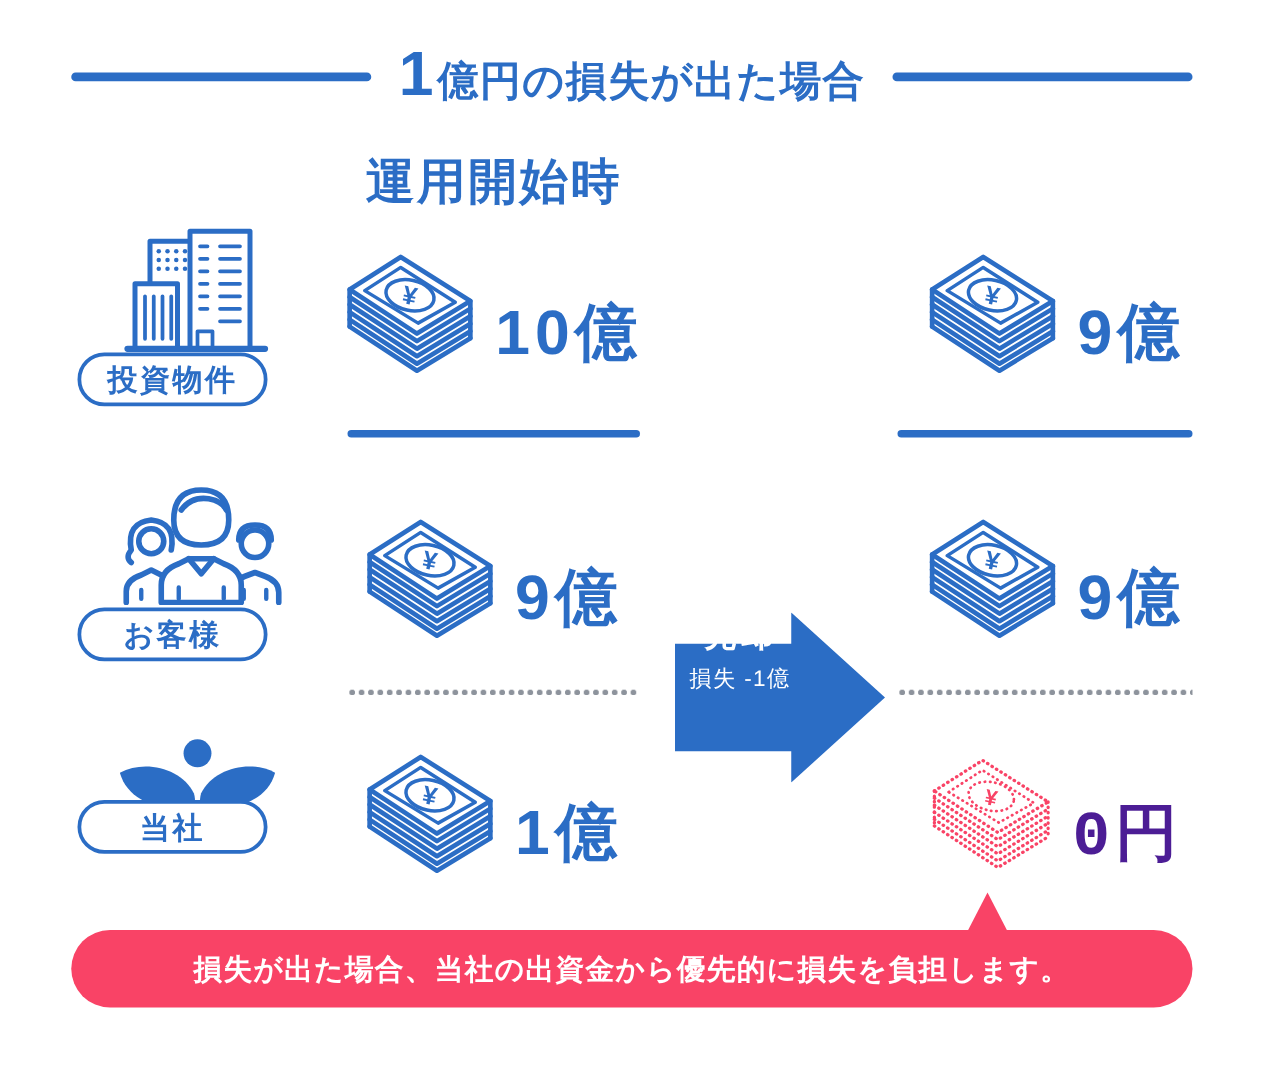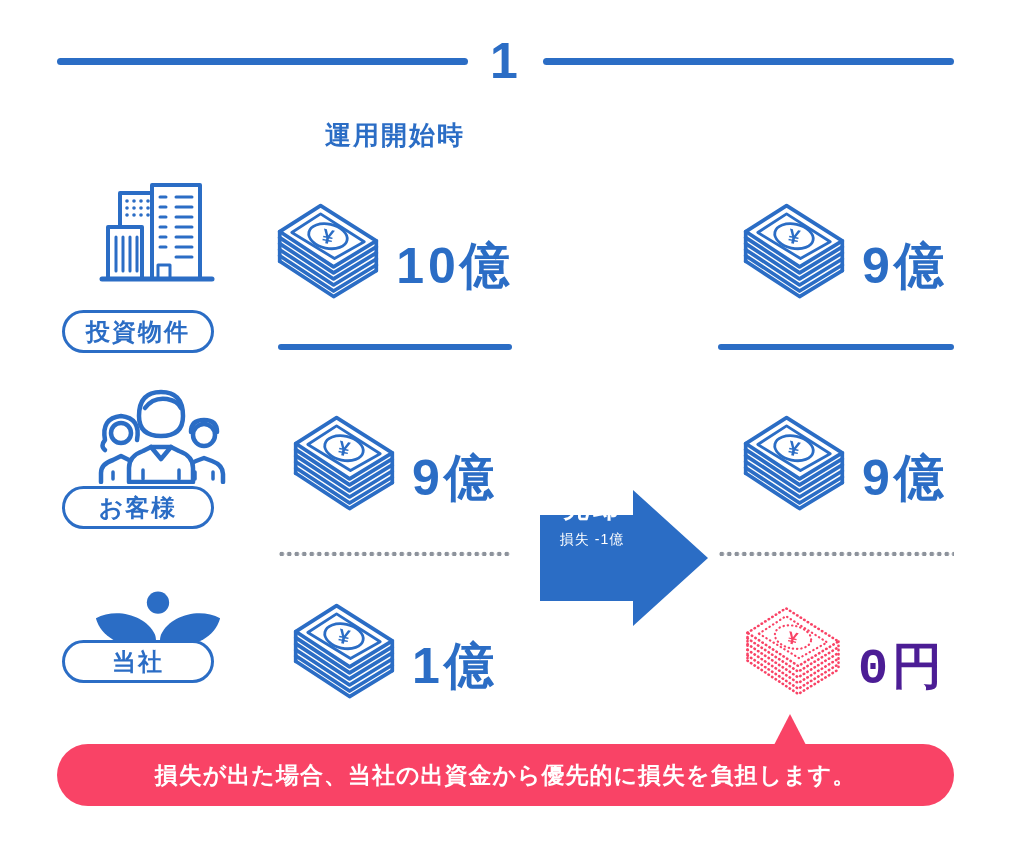"億円の損失が出た場合" span.title-rest { html: none -> <span>億円の損失が出た場合</span> }
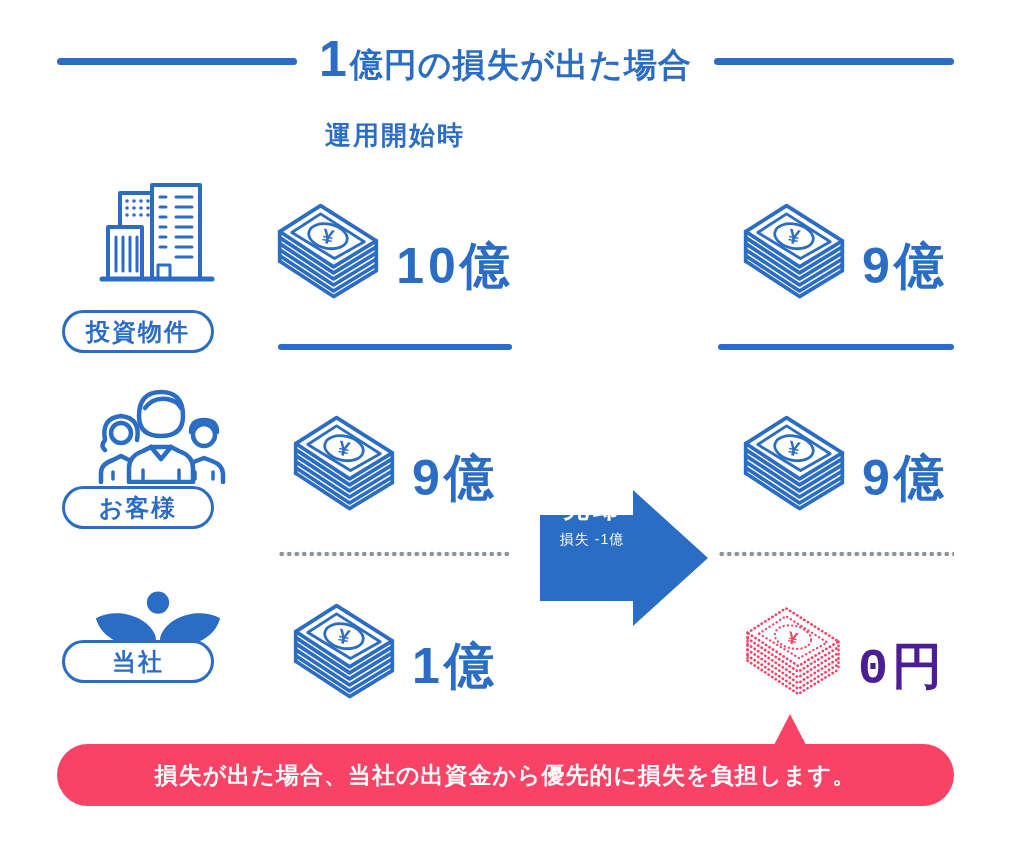"運用開始時" .col-header { font-size: 26px -> 39px }
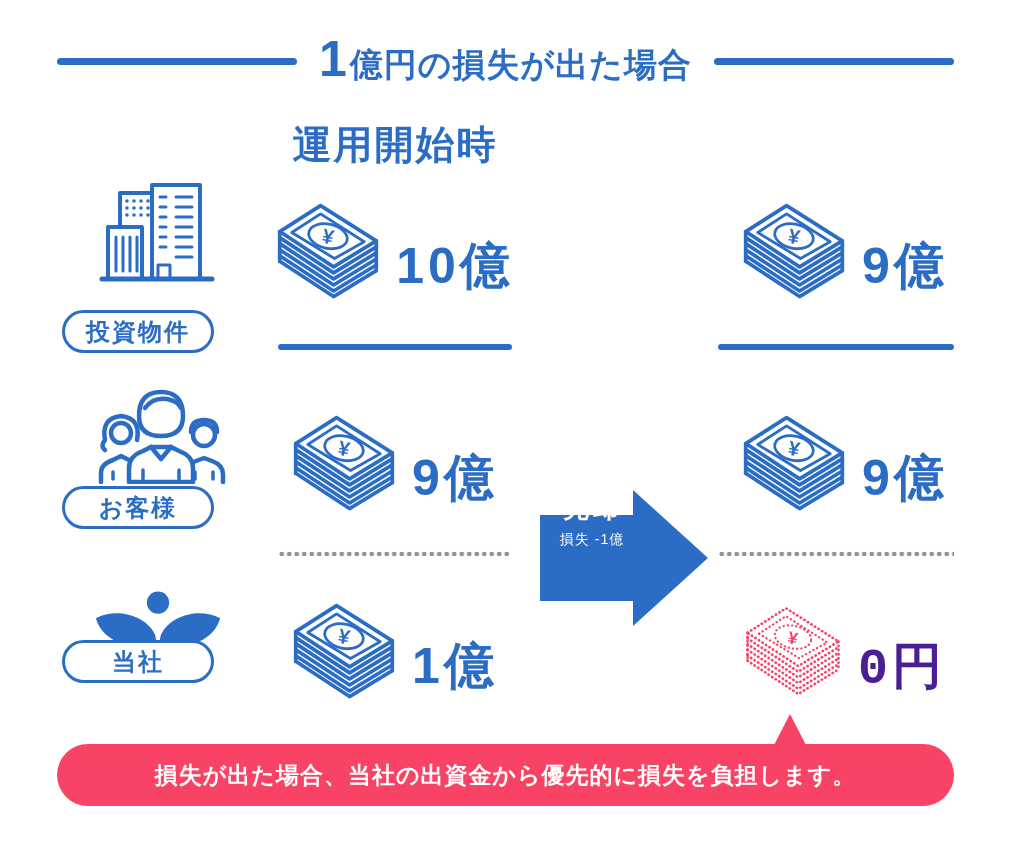"投資物件" #pill-1 { margin-top: 28px -> none }
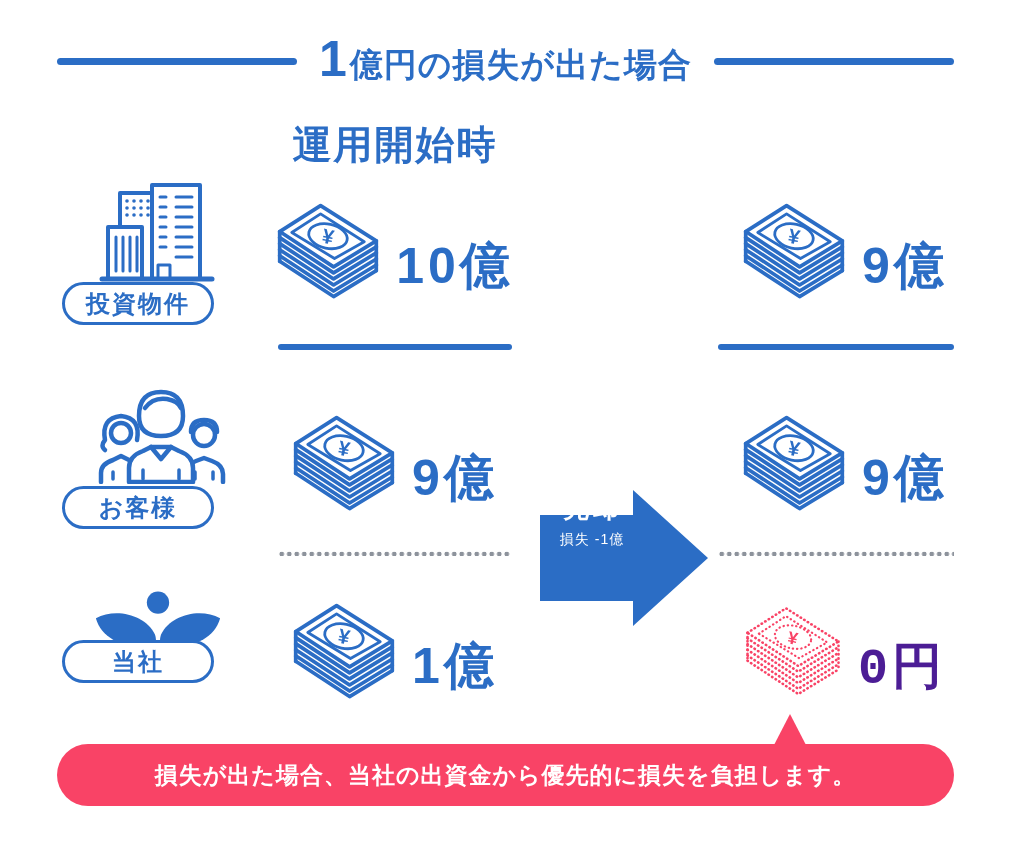"損失 -1億" .arrow-sub { font-size: 14px -> 18px }
